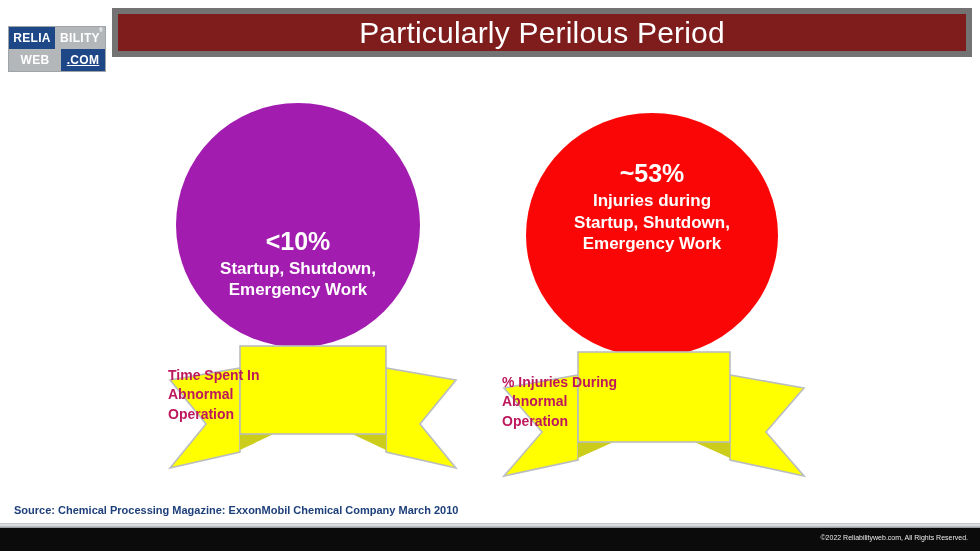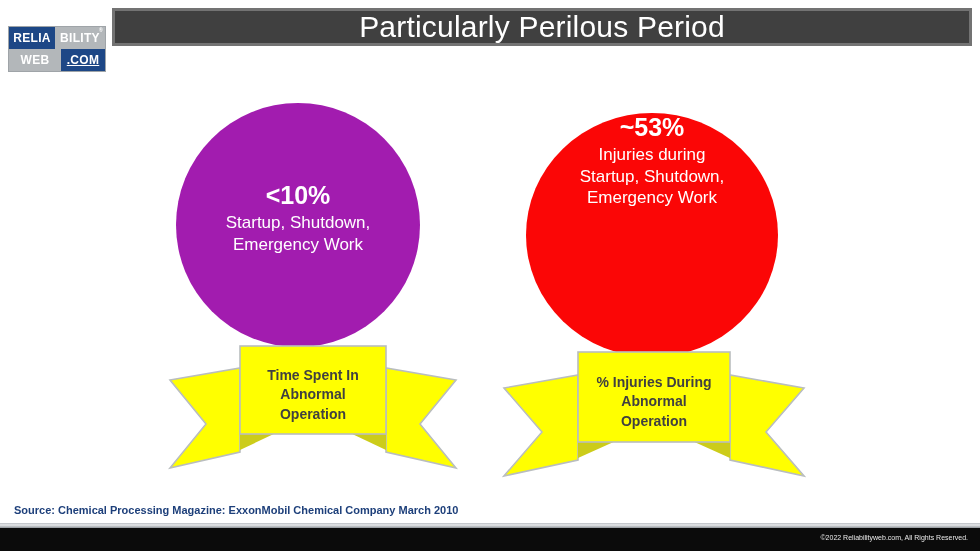"Particularly Perilous Period" .title-bar { background: #404040 -> #7f1d1d; border: 3px solid #737373 -> 6px solid #737373; height: 38px -> 49px }
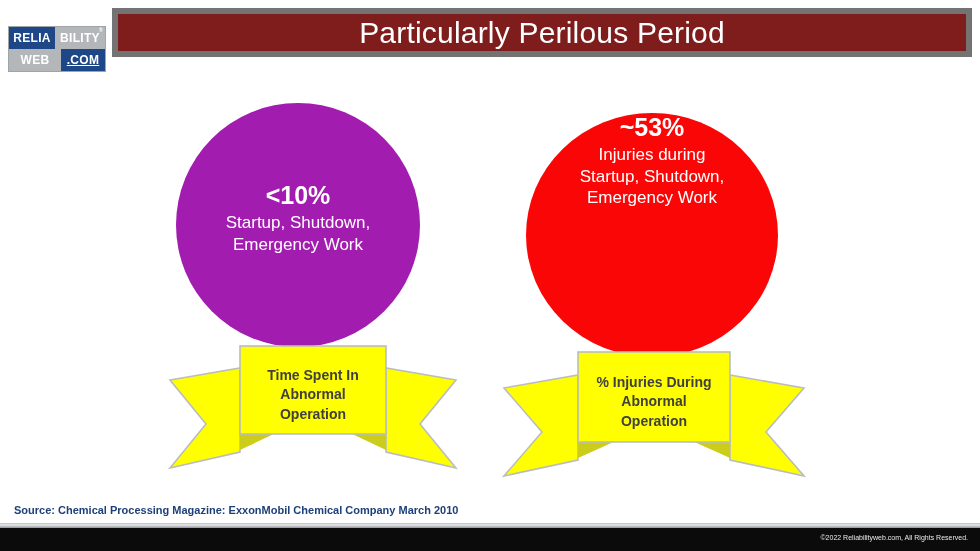"~53%" .circle { justify-content: flex-start -> center }
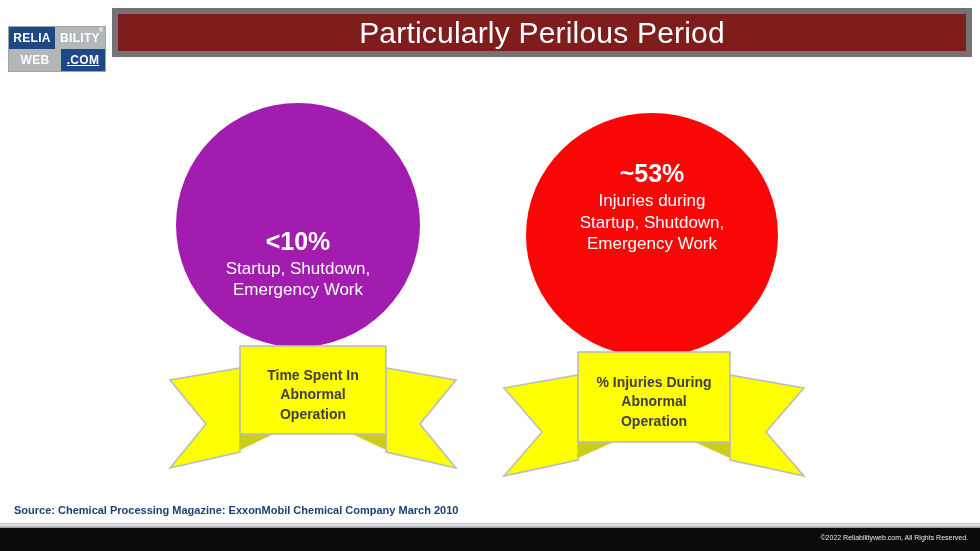"Injuries during" .circle .sub { font-weight: normal -> bold }
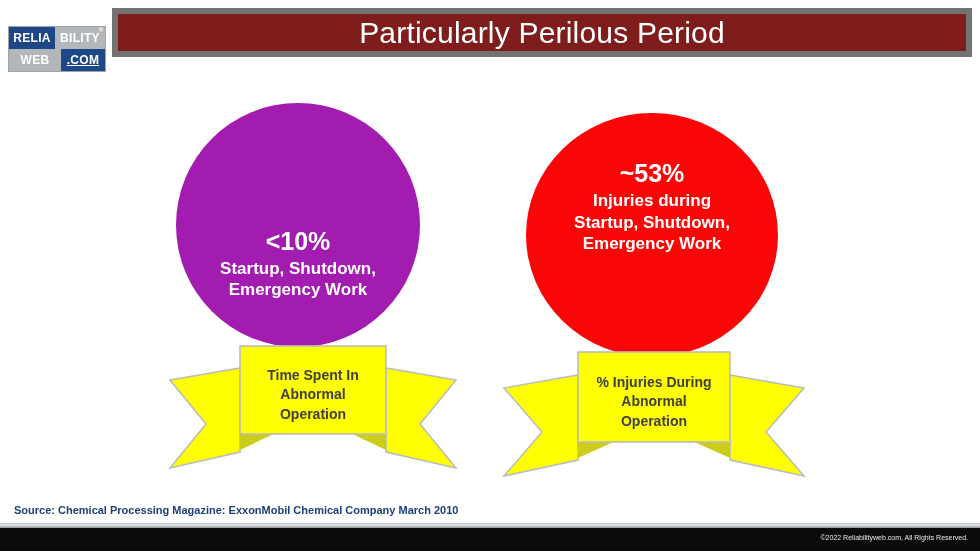"Time Spent In" .ribbon-label { color: #404040 -> #be185d; text-align: center -> left }
